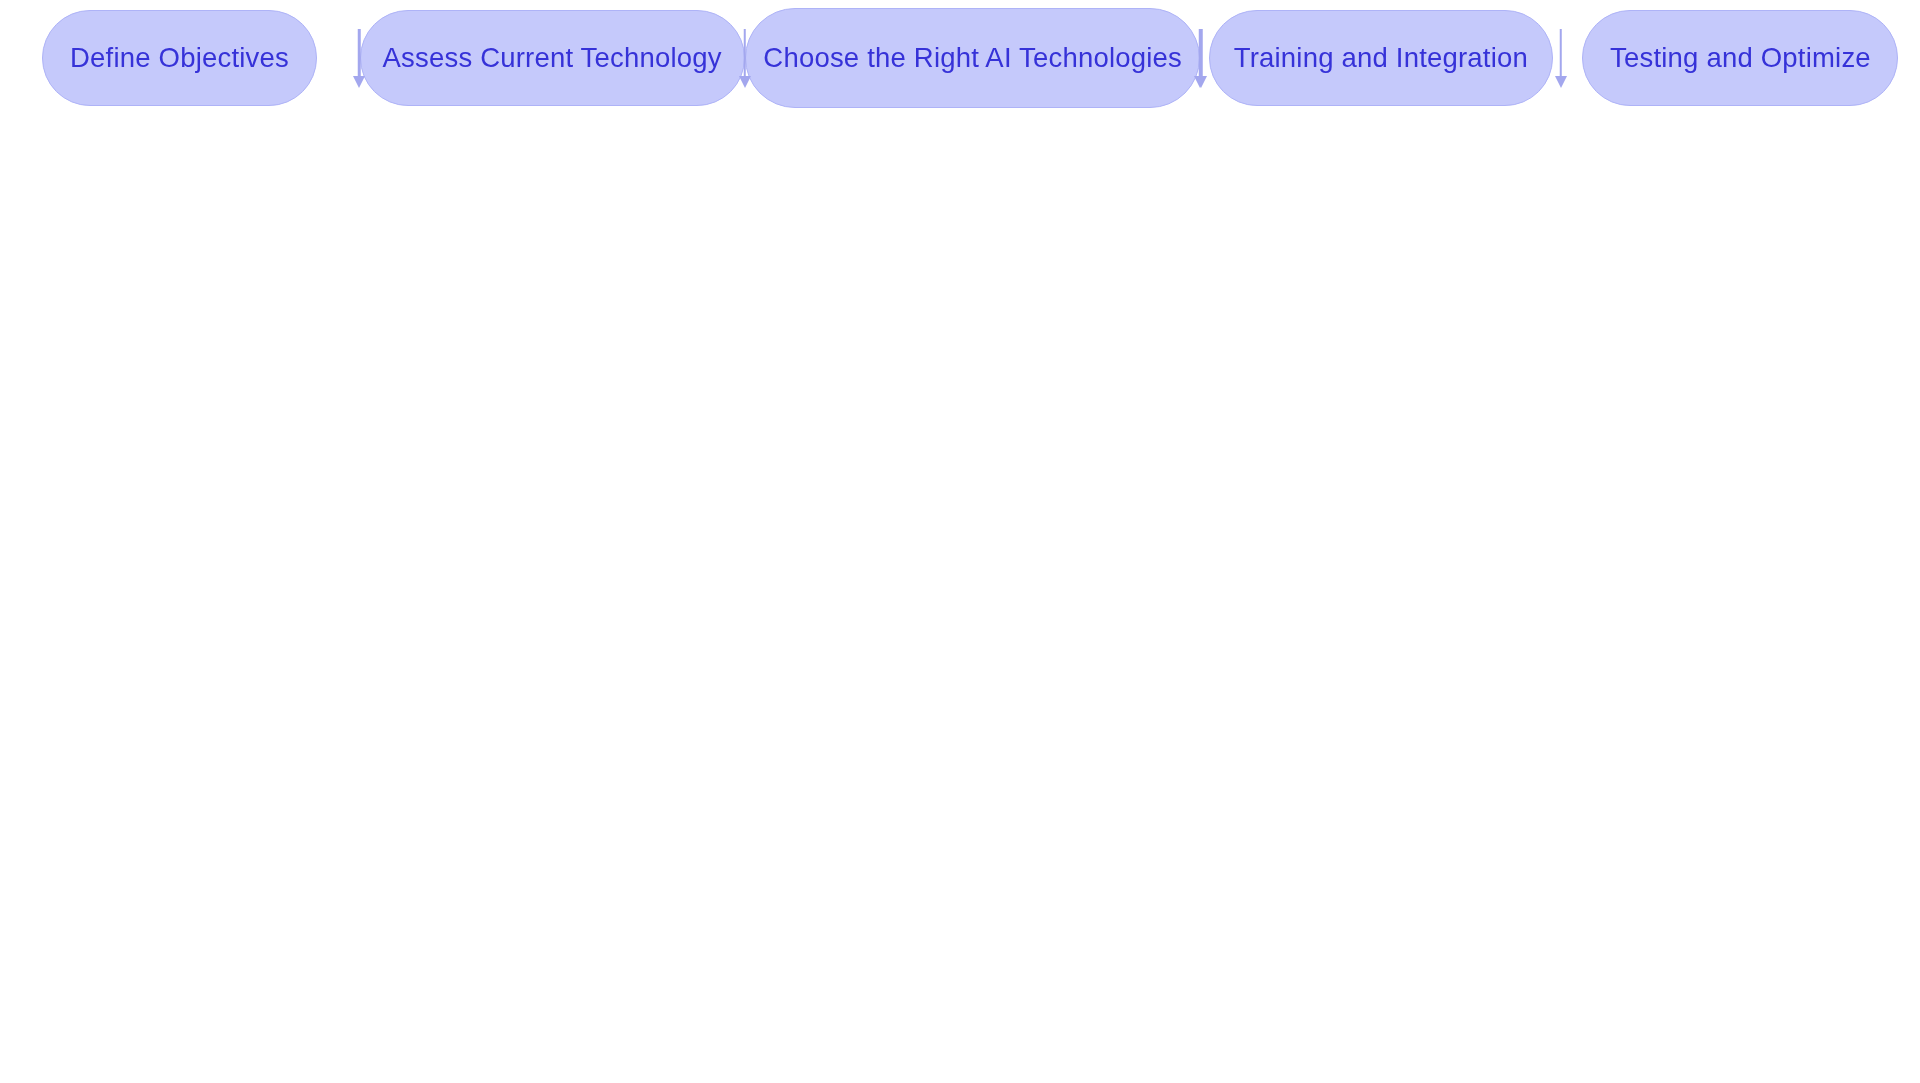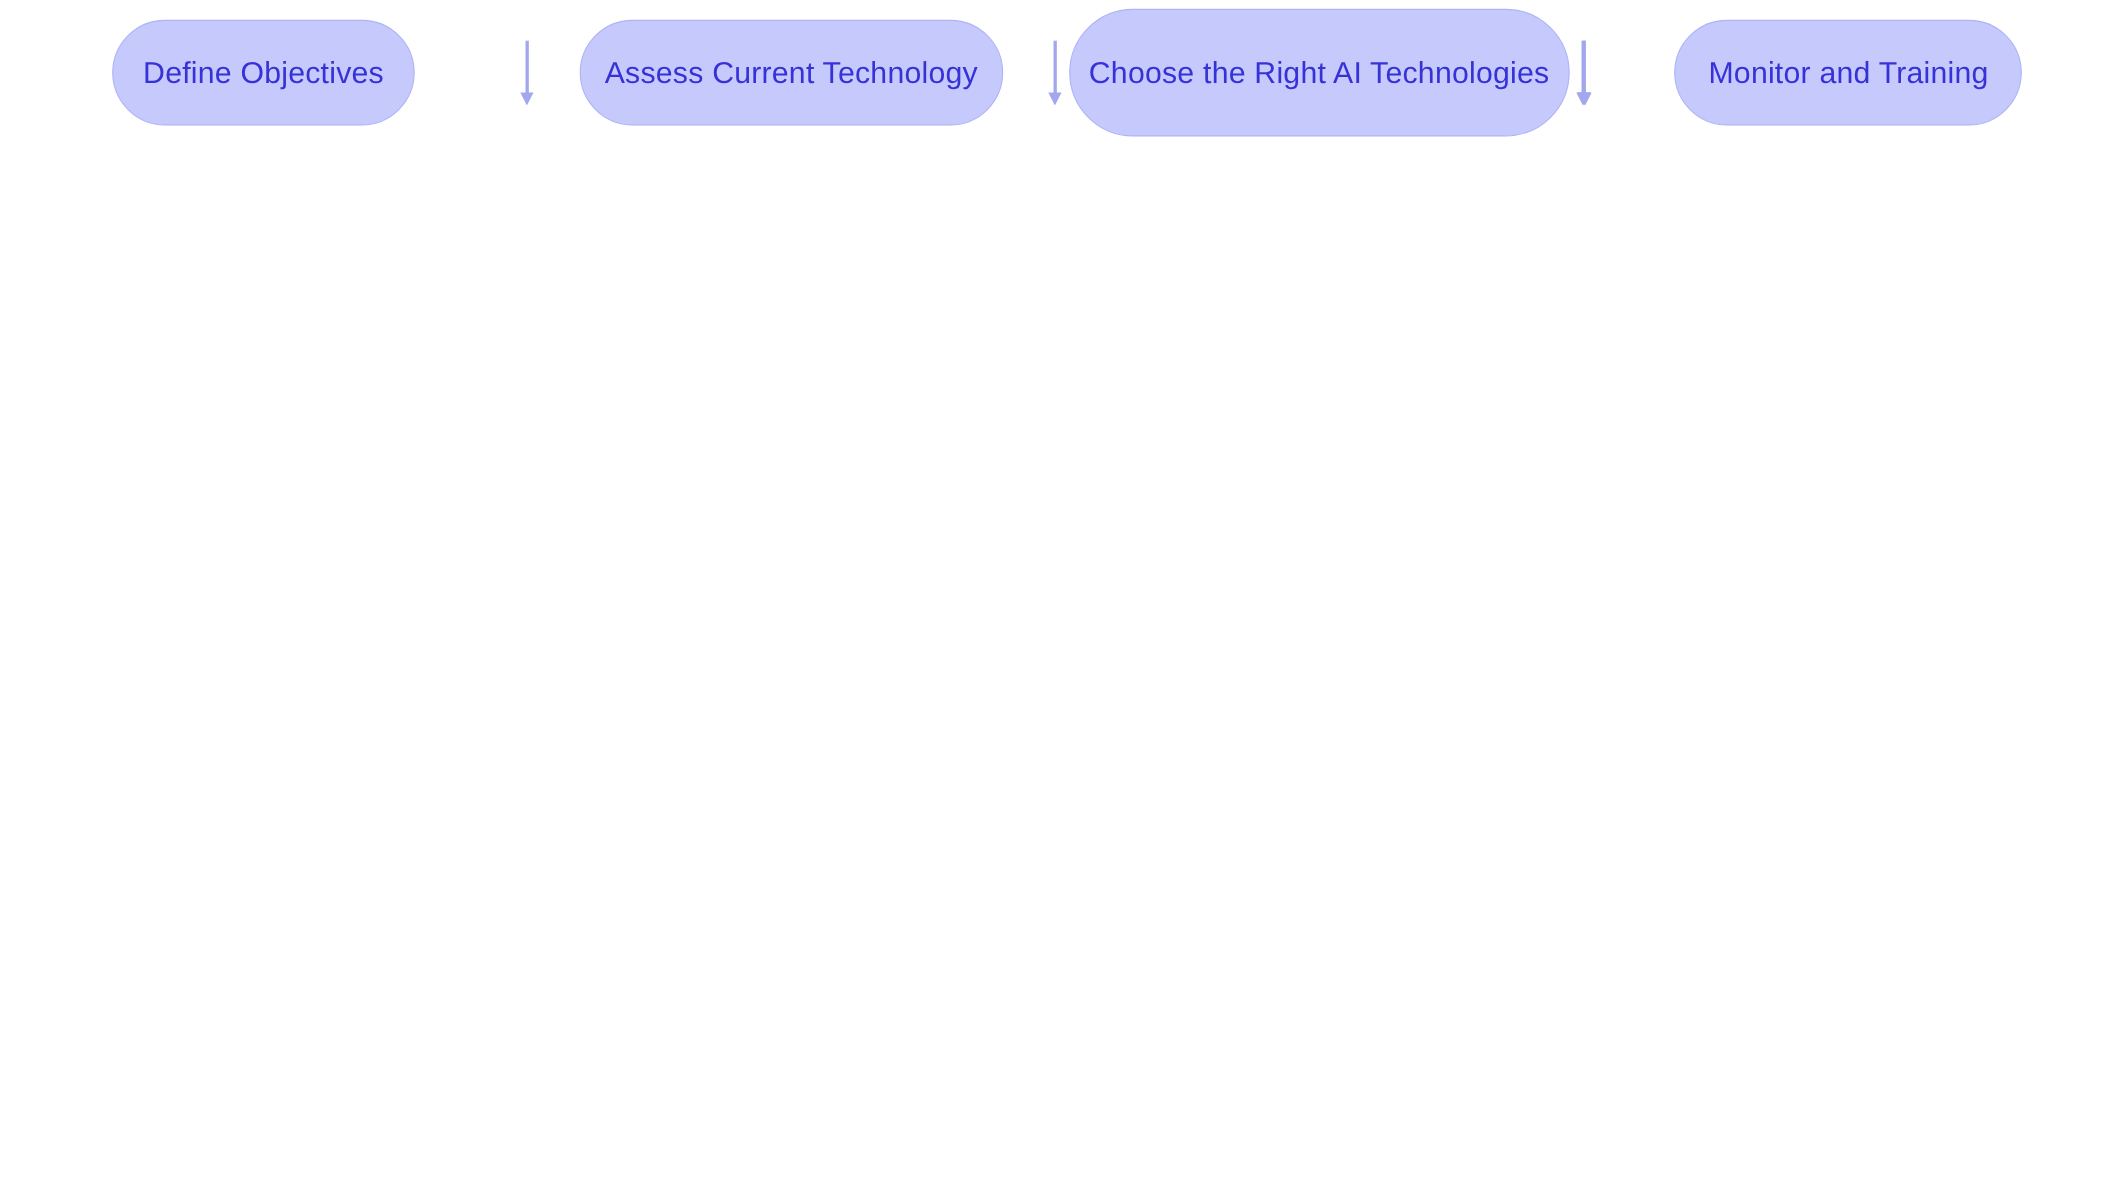"Choose the Right AI Technologies" .n2 { height: 116px -> 100px }
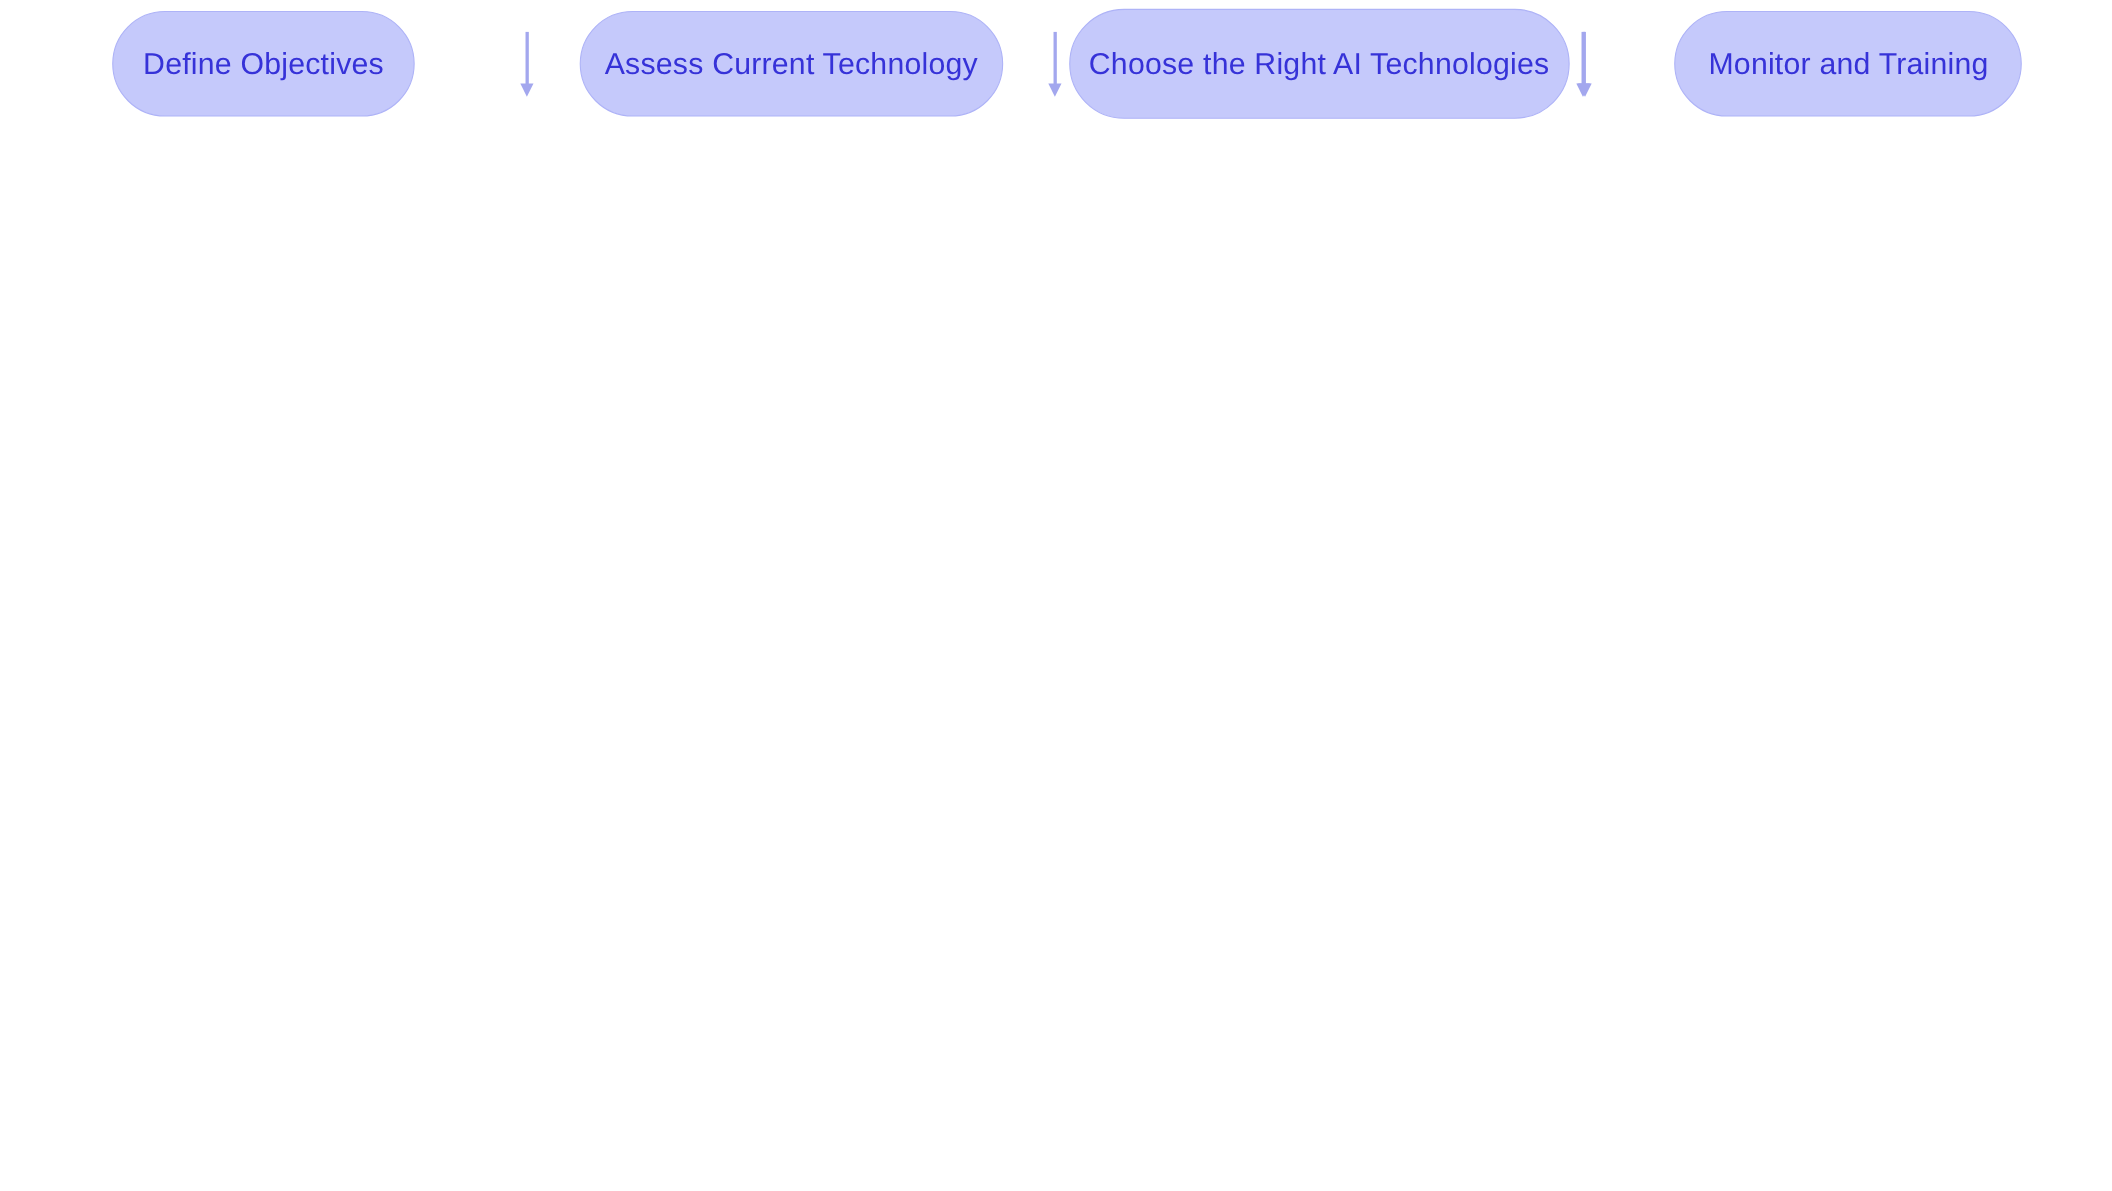"Training and Integration" div.node-row { html: none -> <div> <div> <span>Training and Integration</span> </div> </div> }
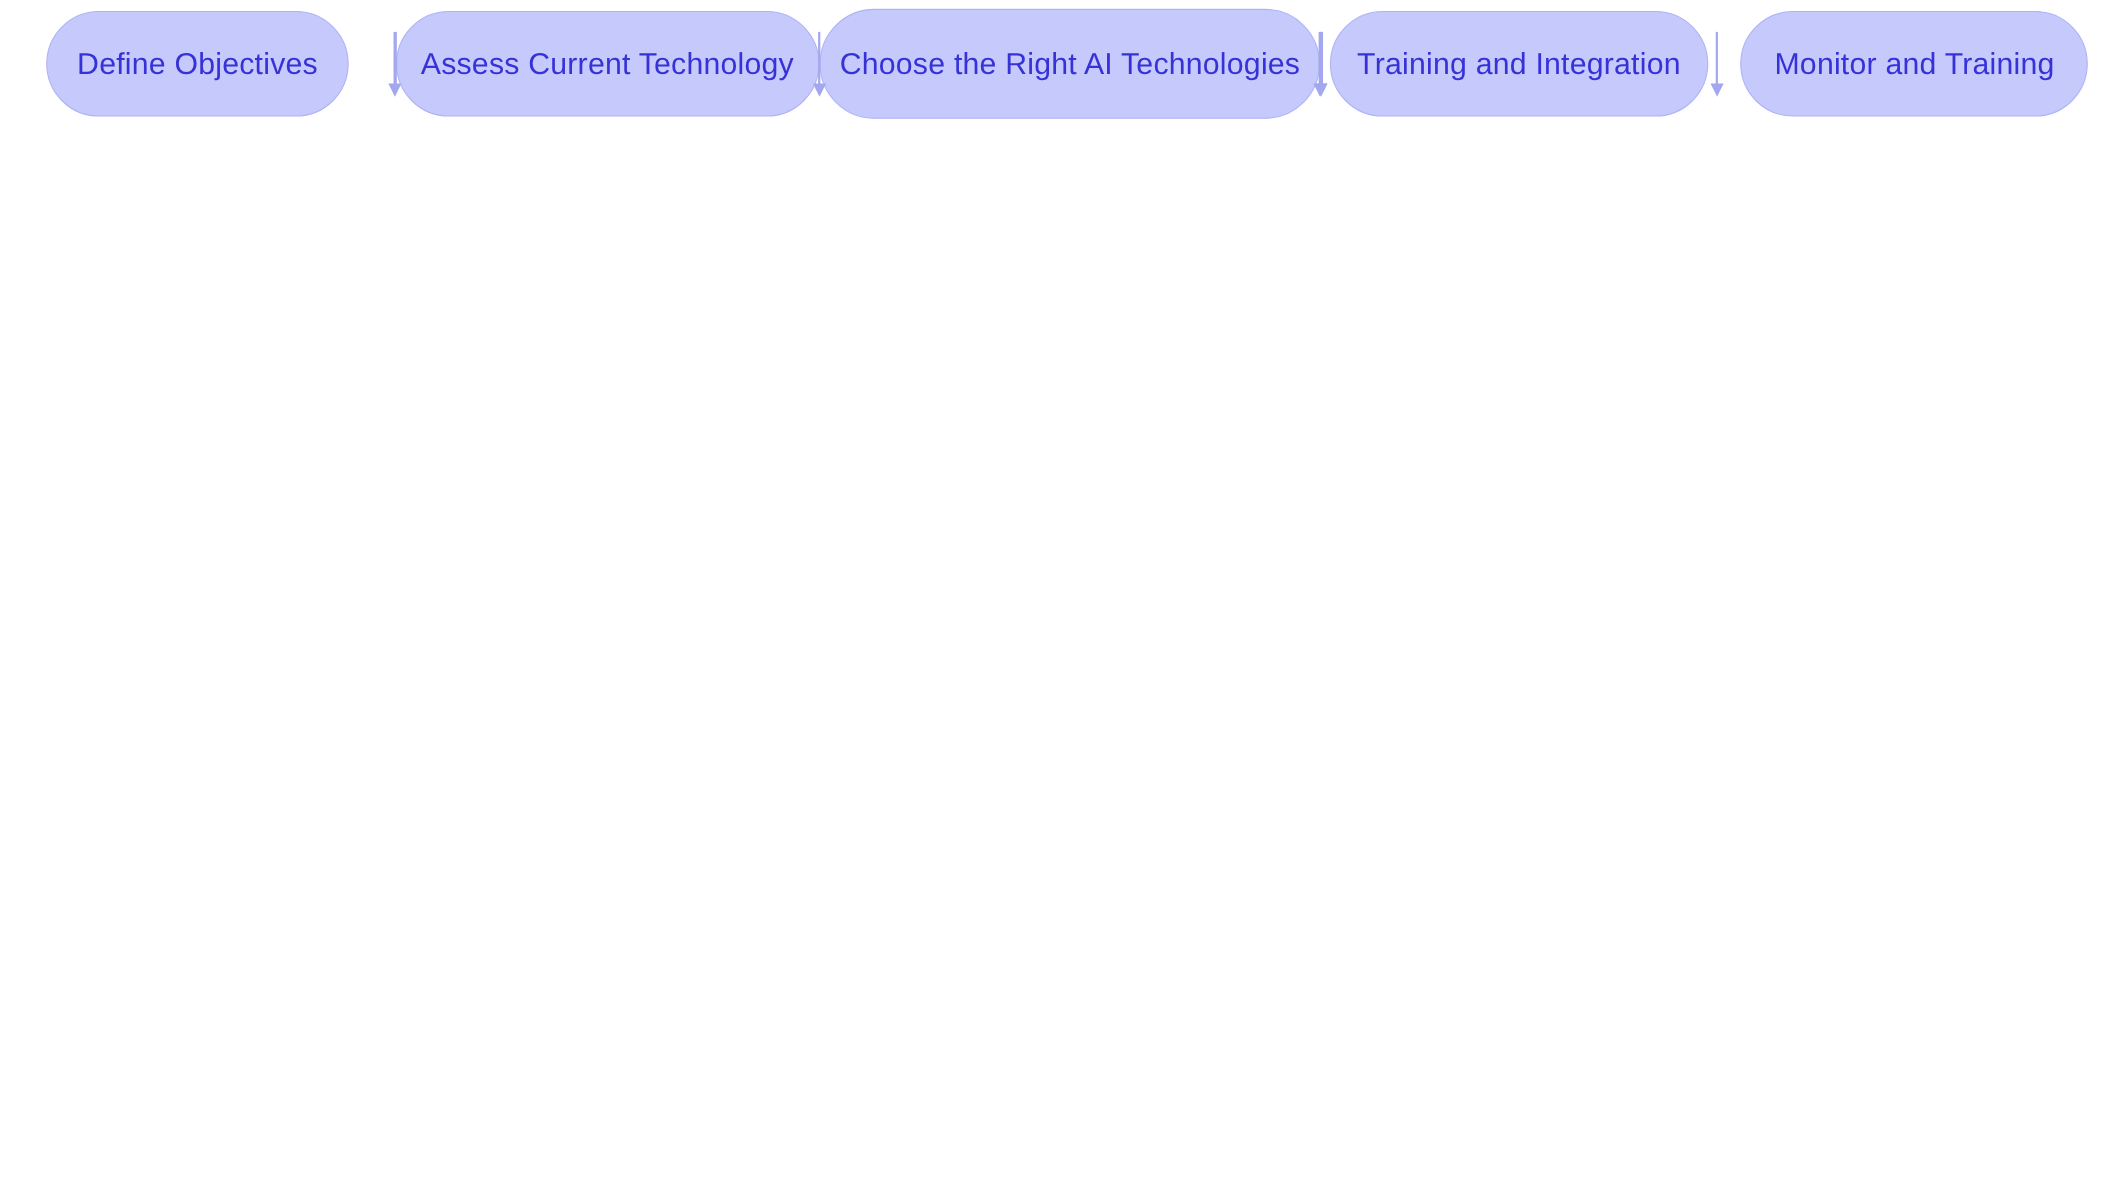"Monitor and Training" span.node-label { text: Monitor and Training -> Testing and Optimize }
